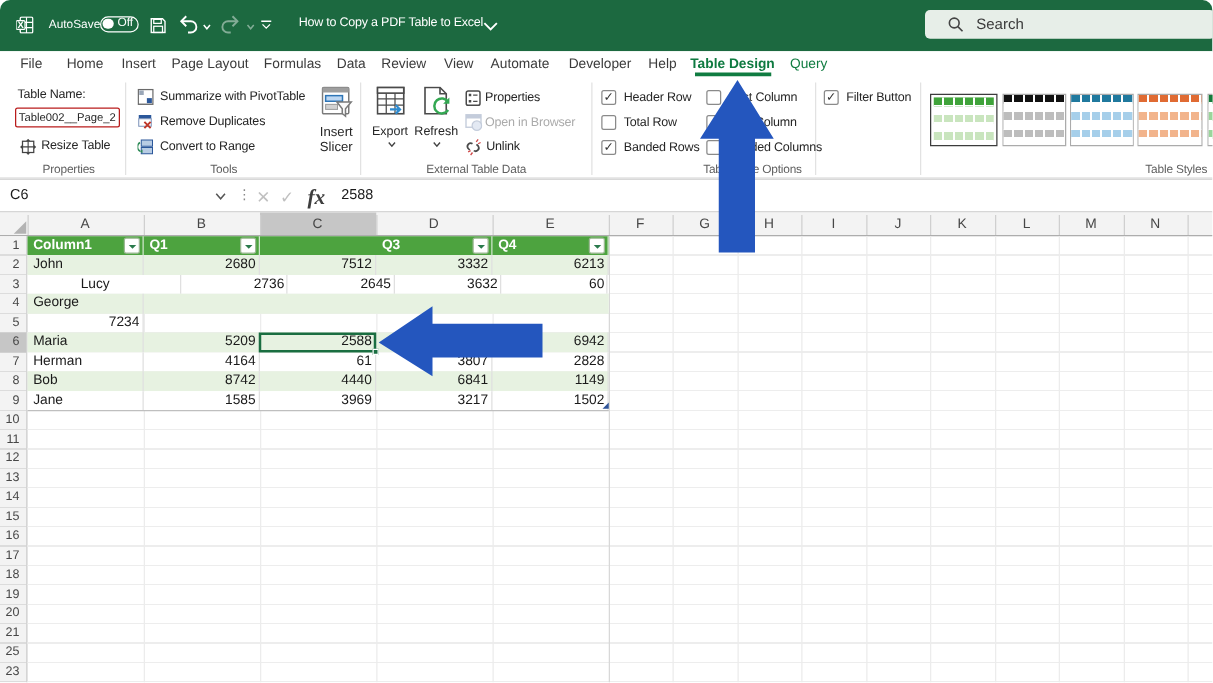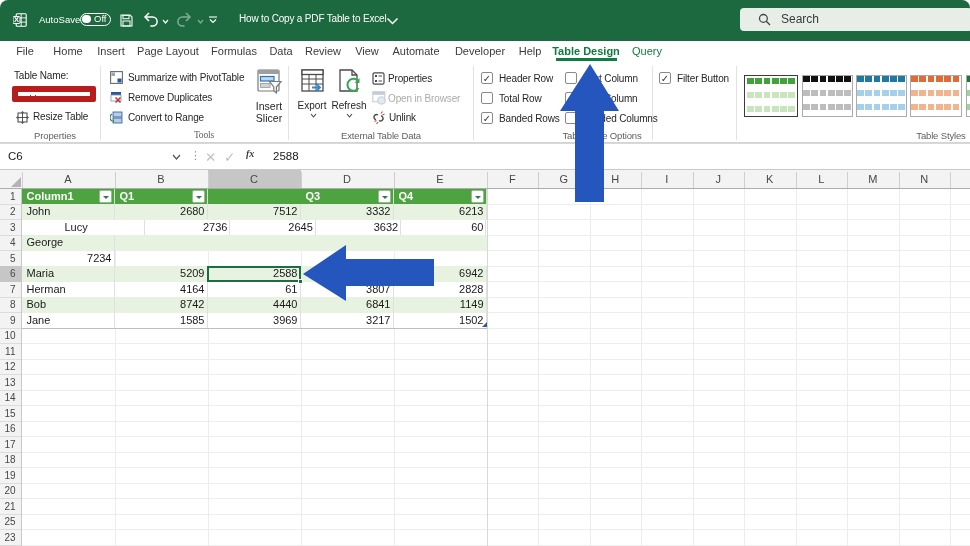"Table002__Page_2" div.abs { border: 6px solid #b91c1c -> 1px solid #b91c1c }
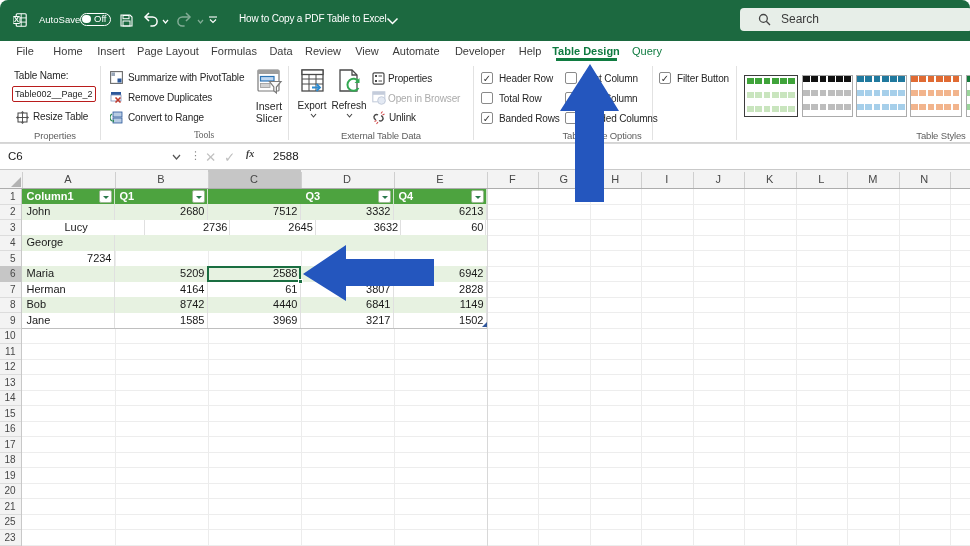"Tools" div.glabel { font-family: Liberation Serif, serif -> none; left: 204px -> 179px }
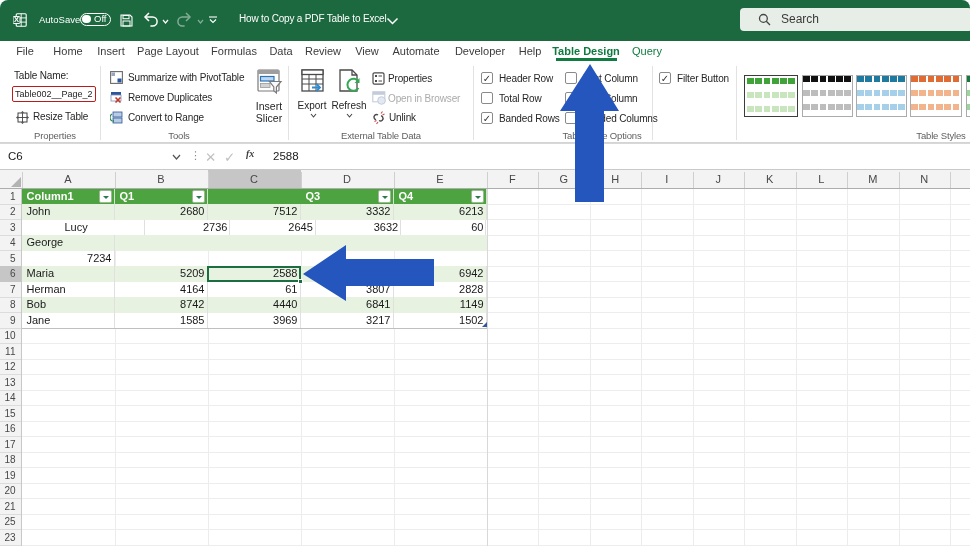"fx" div.abs { font-size: 10px -> 17px }
